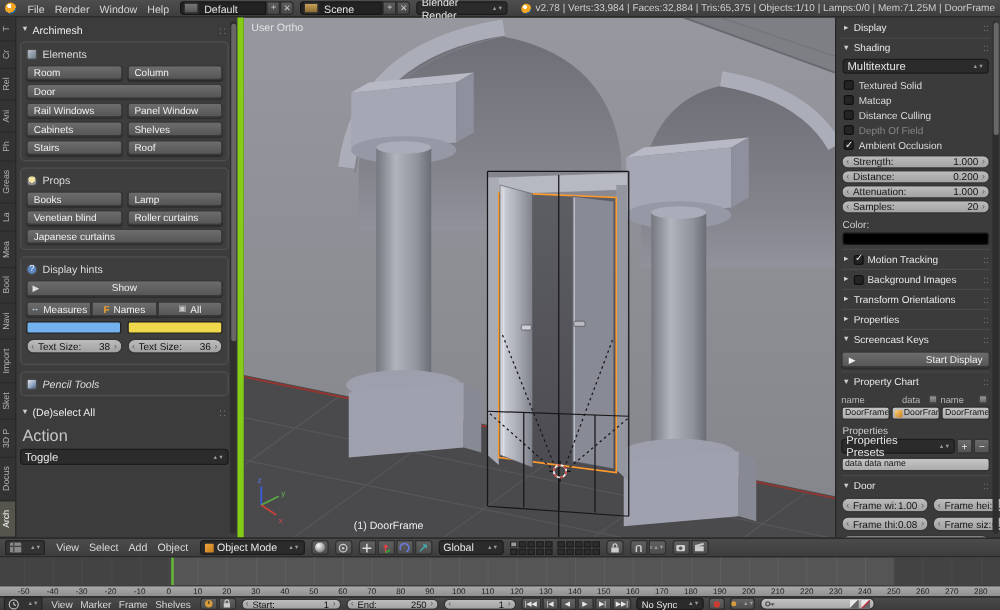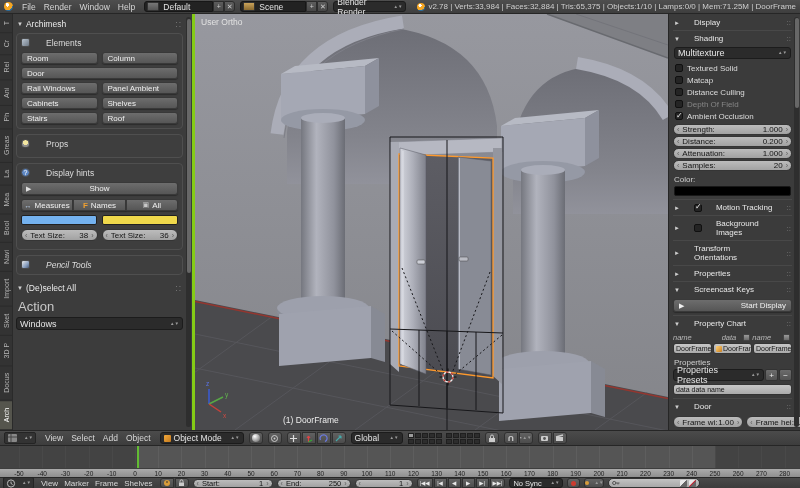"Archimesh" .toolshelf { border-right: 3px solid #84cc16 -> 5px solid #84cc16 }
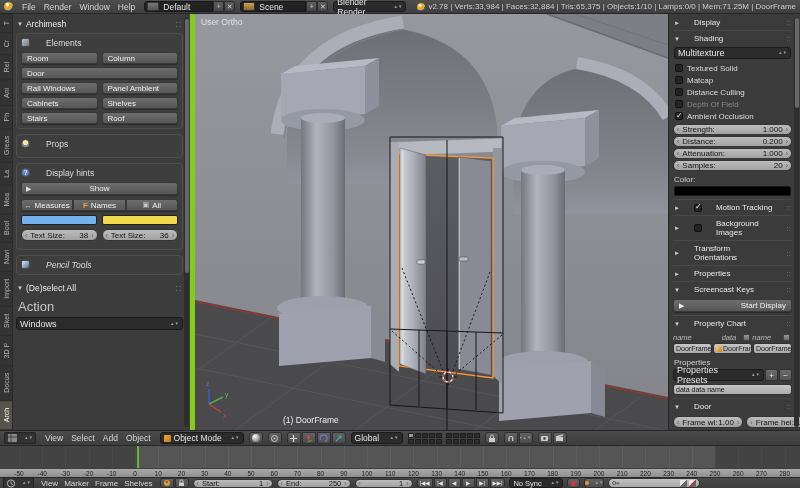"Display" .nhead { gap: 14px -> 3px }
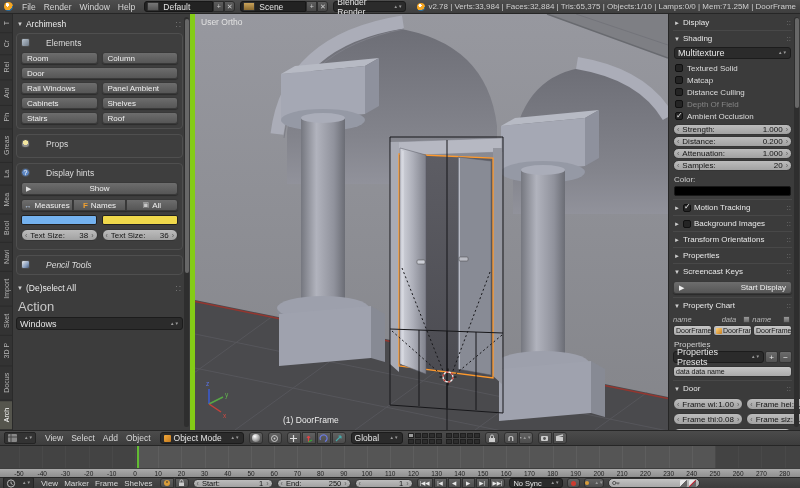"Elements" .box-label { align-items: flex-start -> center; gap: 16px -> 4px }
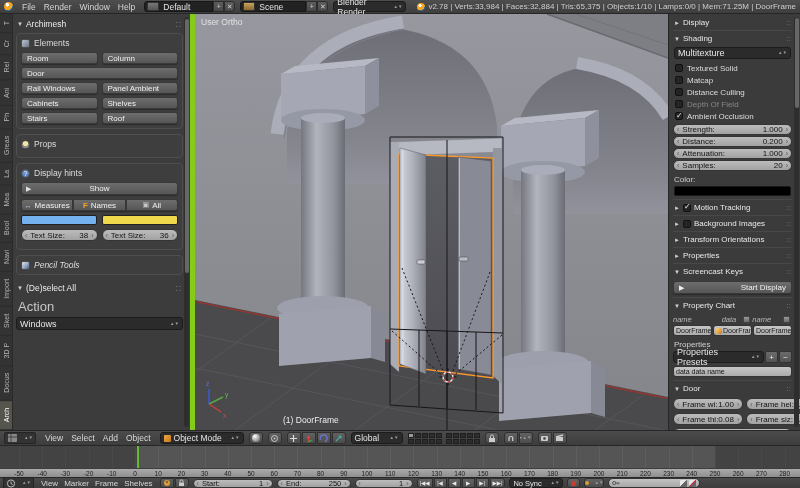"Panel Ambient" div.tbtn { text: Ambient -> Window }
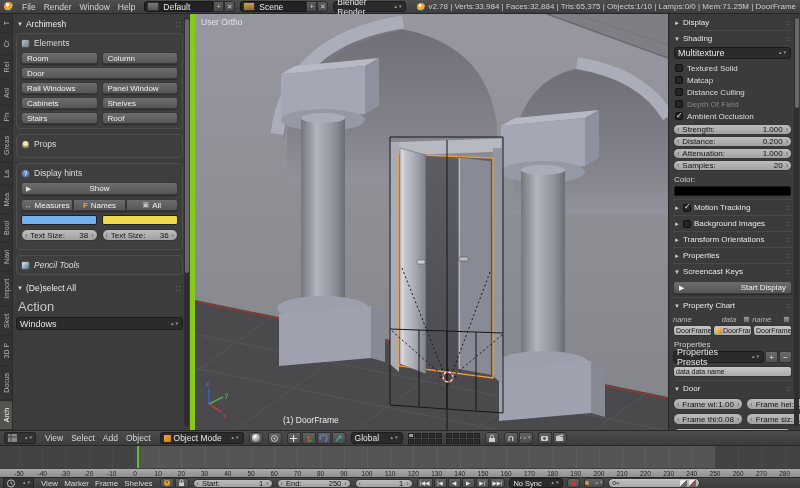"Books" div.btn-grid { html: none -> <div> <div>Books</div> <div>Lamp</div> <div>Venetian blind</div> <div>Roller curtains</div> <div>Japanese curtains</div> </div> }
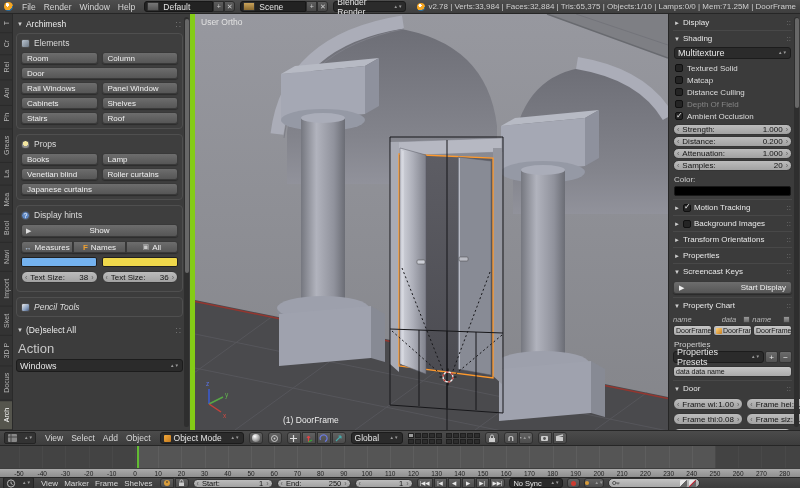"name" .chart-cols span { font-style: italic -> none }
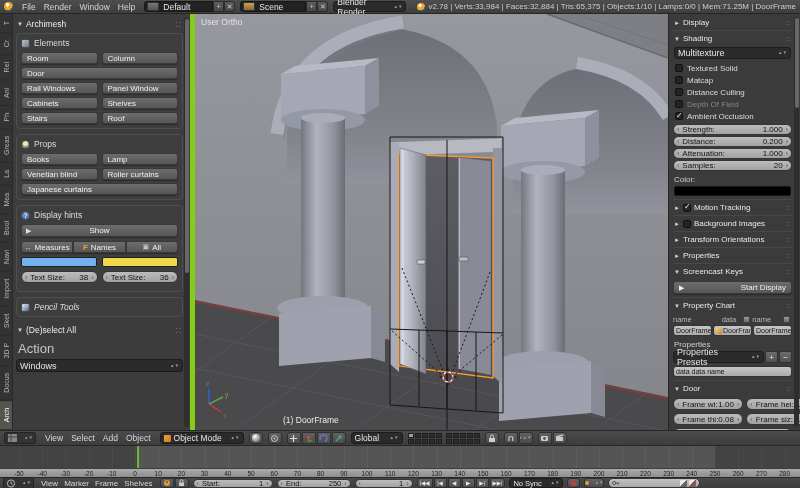"Windows" span { text: Windows -> Toggle }
